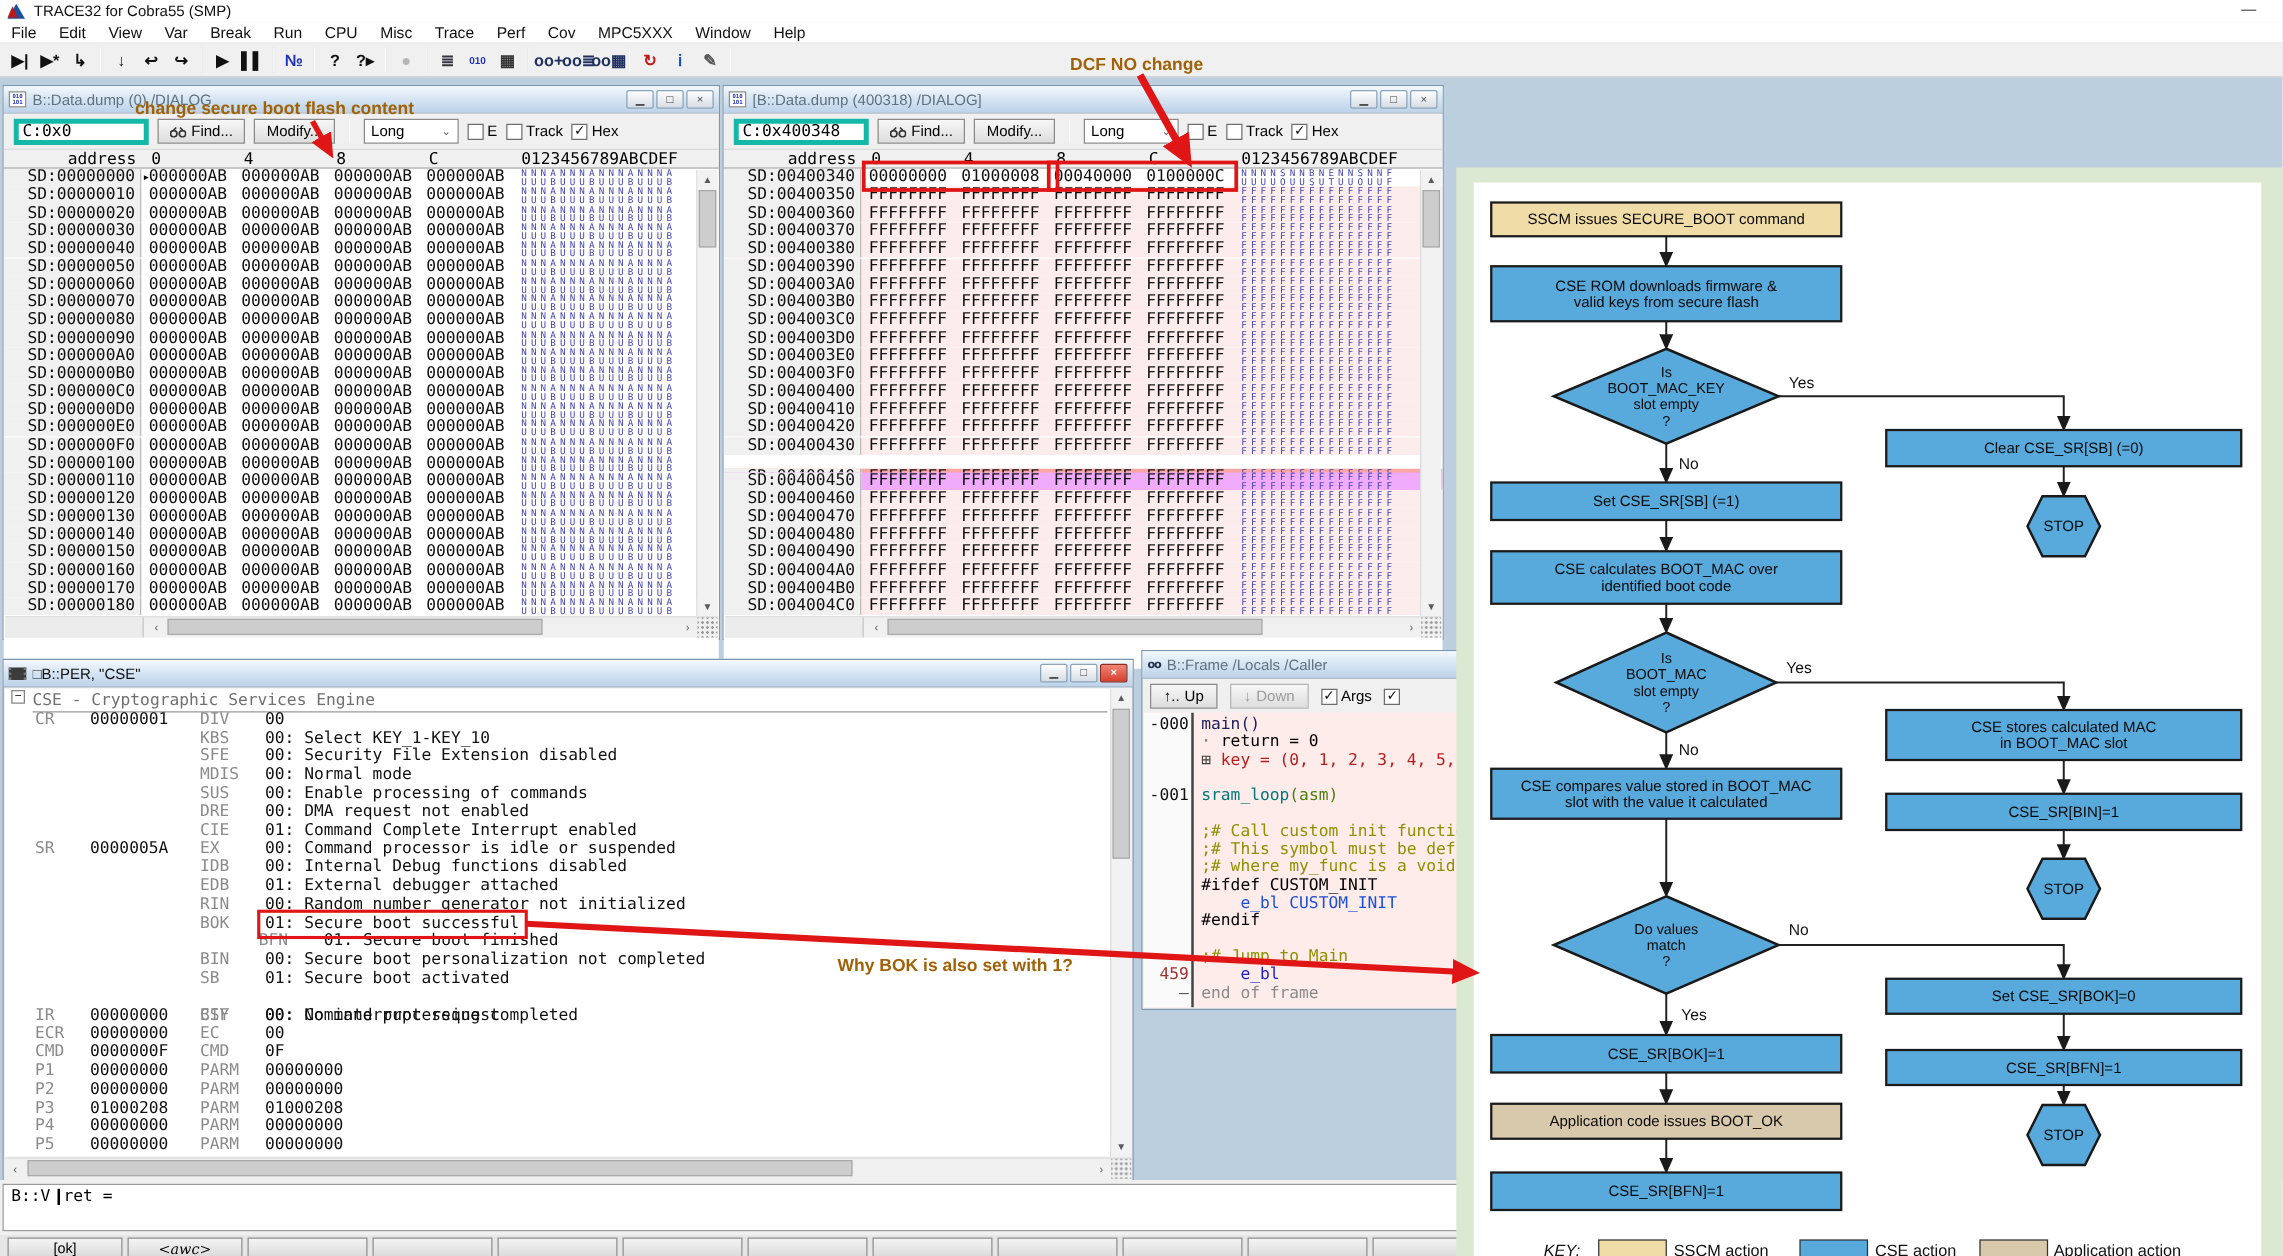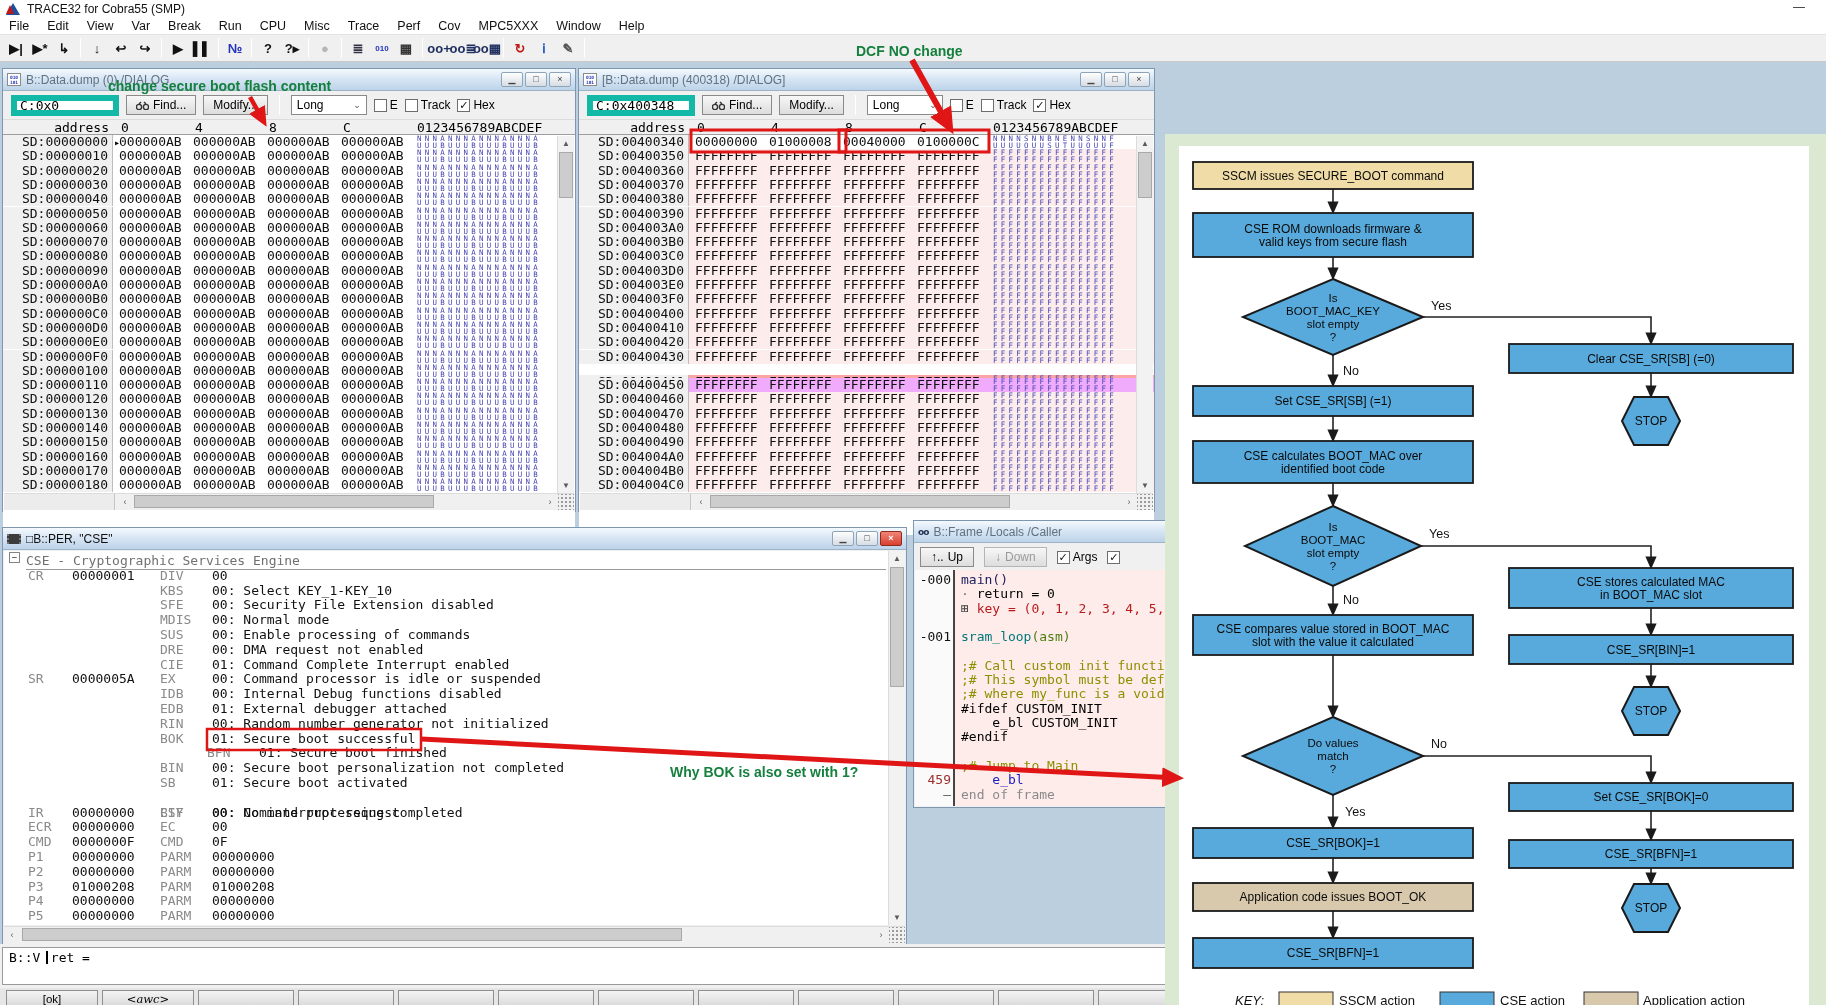"DCF NO change" .redtext { color: #15803d -> #a16207 }
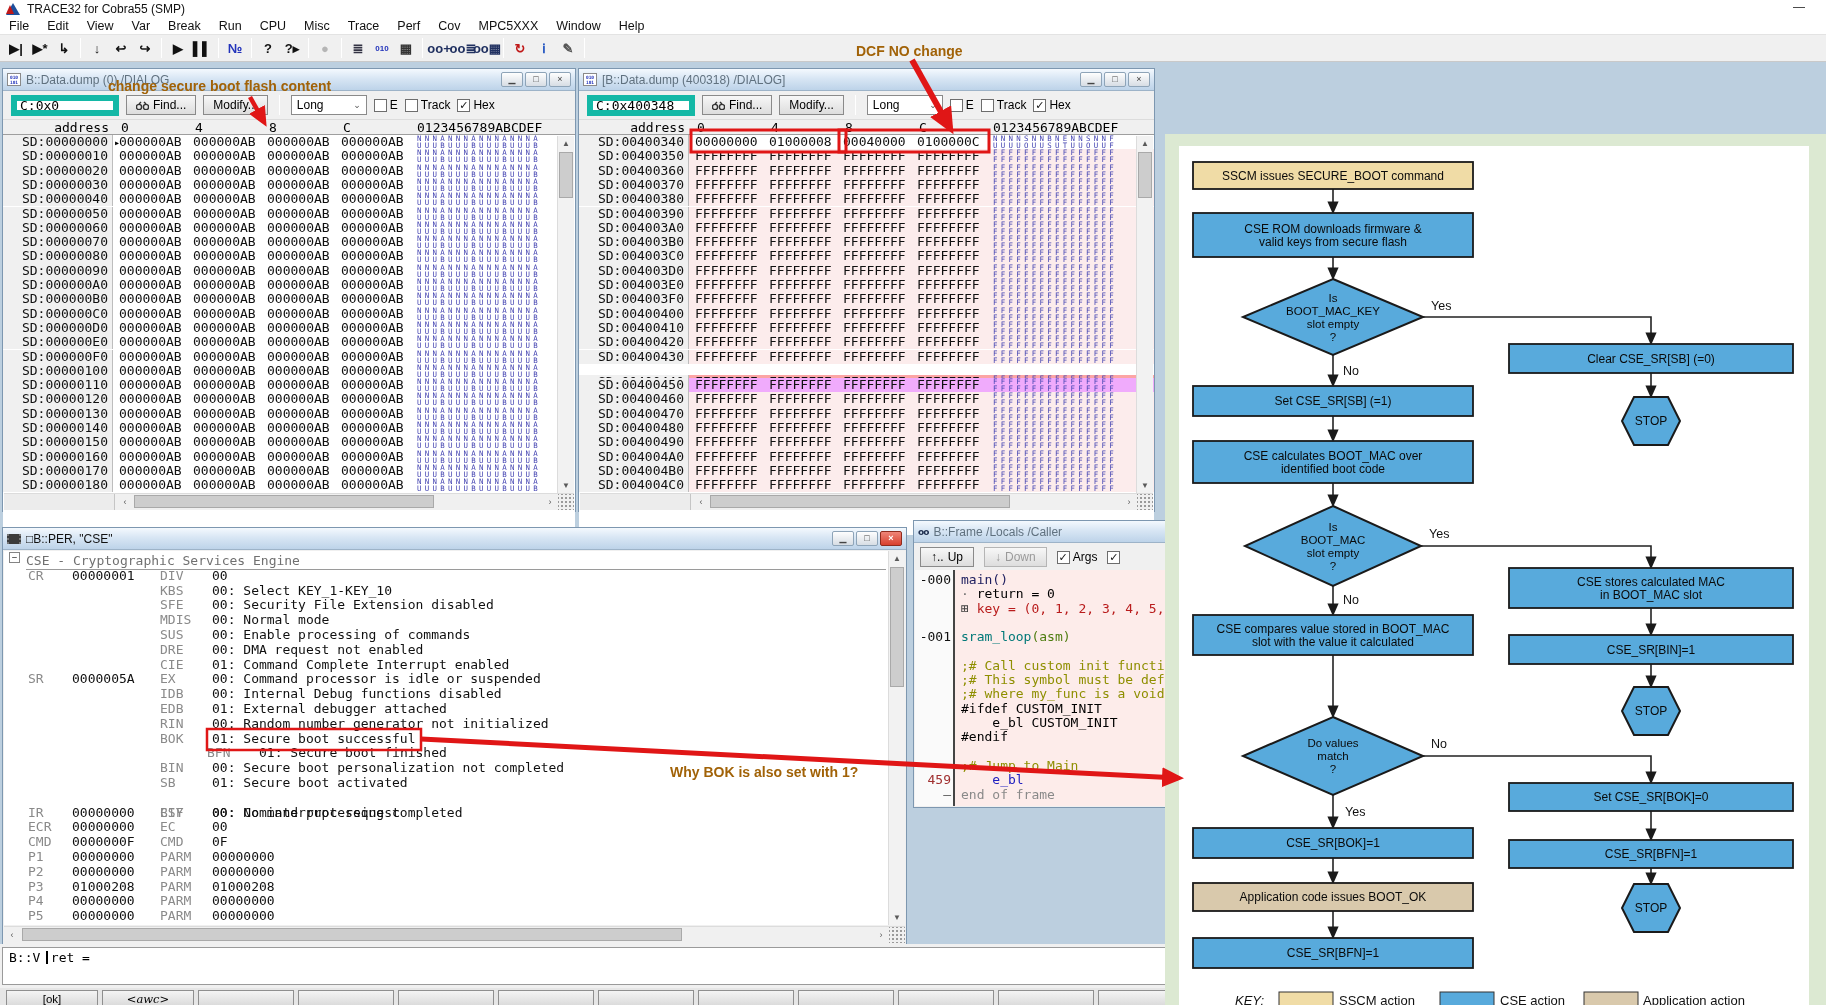"C:0x0" .dinput { border: 6px solid #14b8a6 -> 4px solid #14b8a6 }
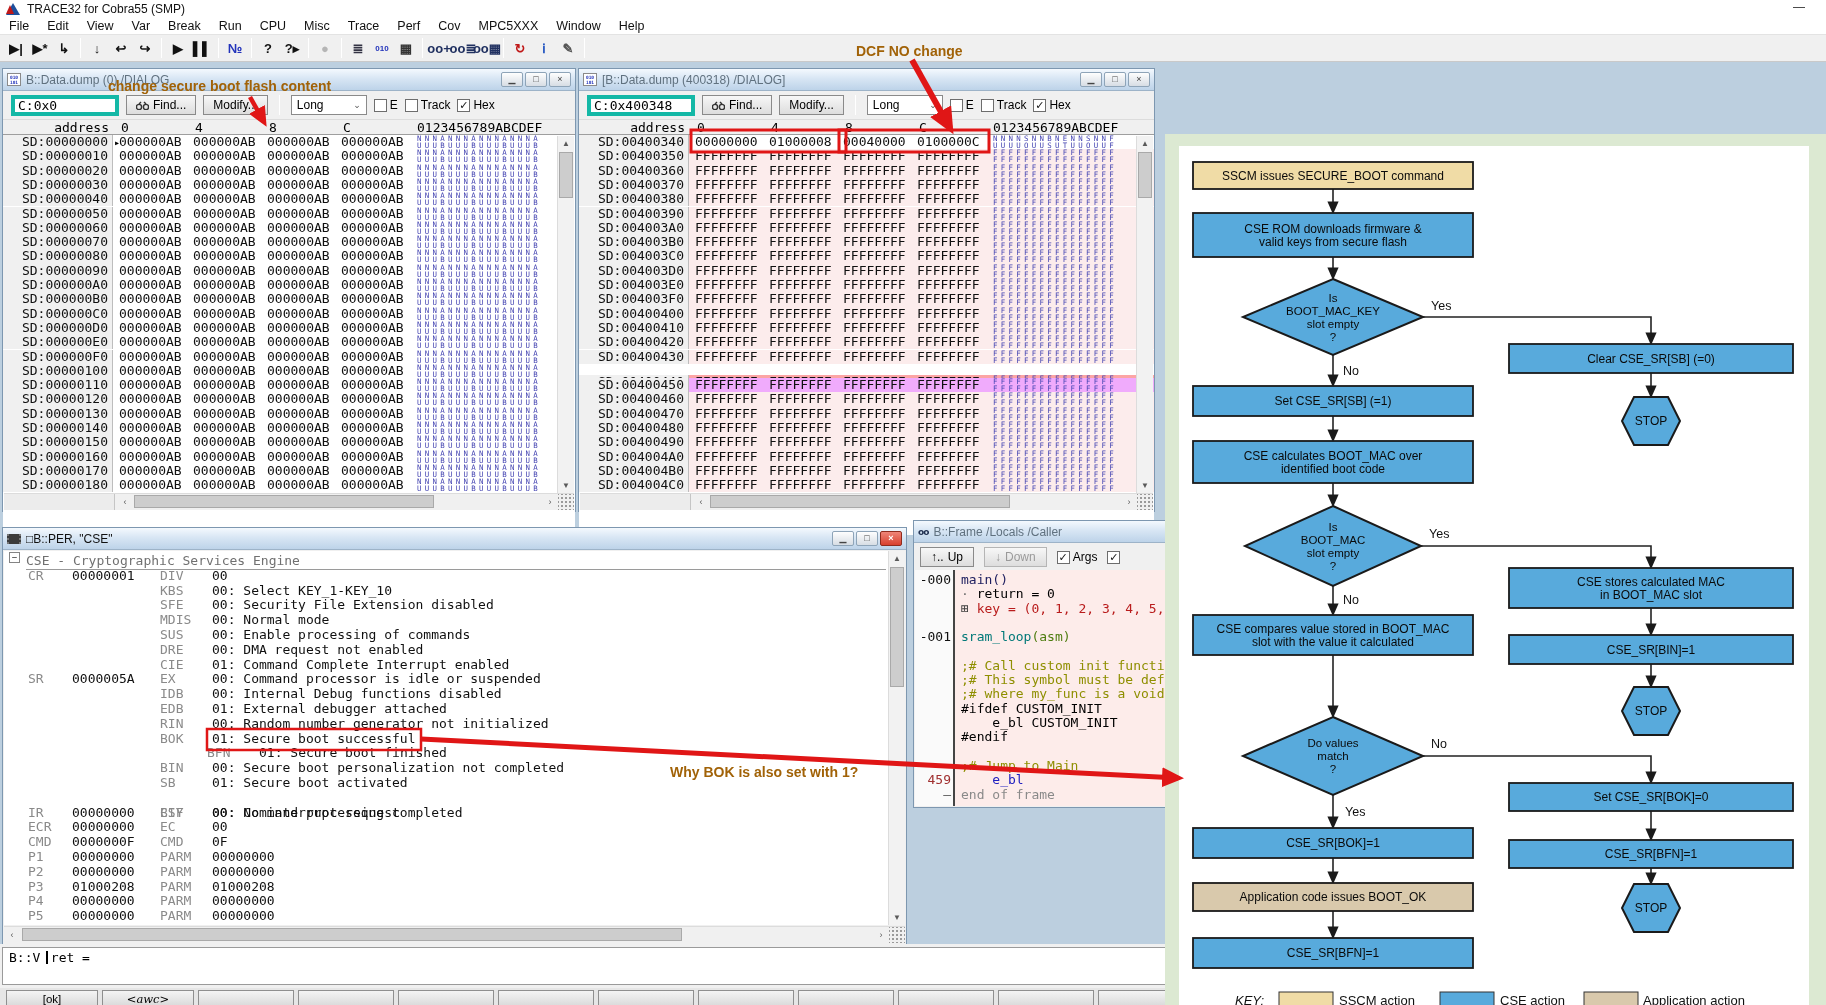"e_bl CUSTOM_INIT" span { color: #000000 -> #1d4ed8 }
